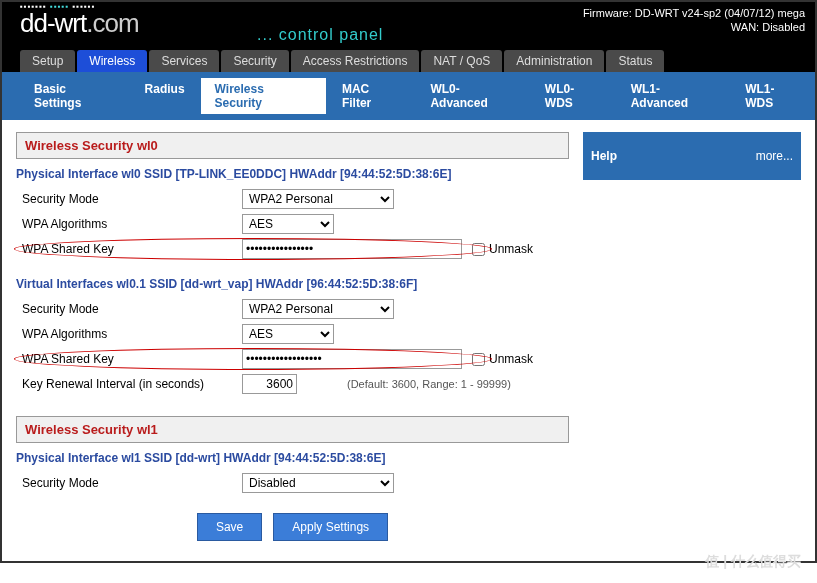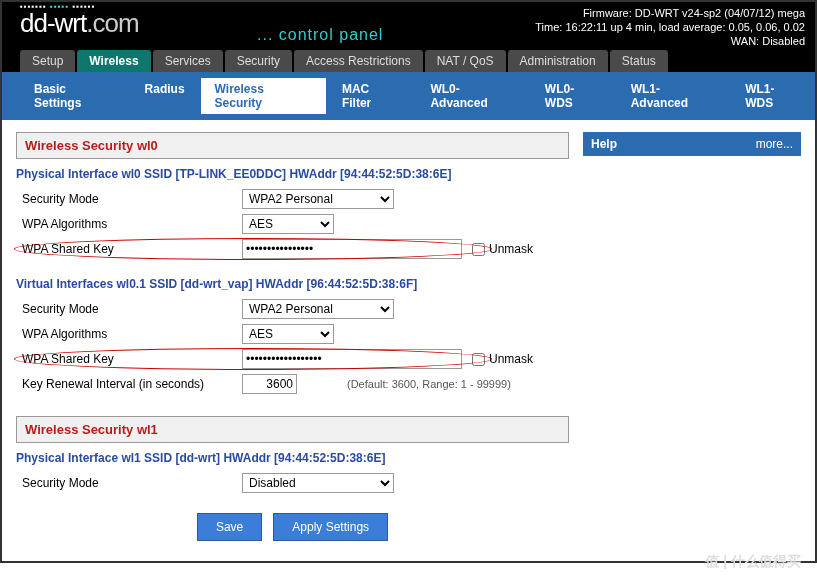"Time: 16:22:11 up 4 min," div { html: <div>Time: 16:22:11 up 4 min, load average: 0.05, 0.06, 0.02</div> -> none }
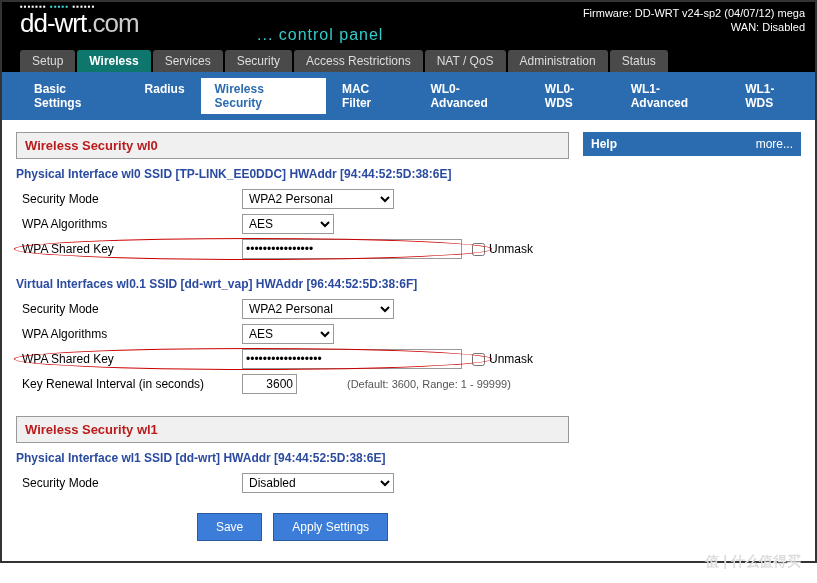"Wireless" .maintabs .mtab.active { background: #0f766e -> #1d4ed8; font-weight: bold -> normal }
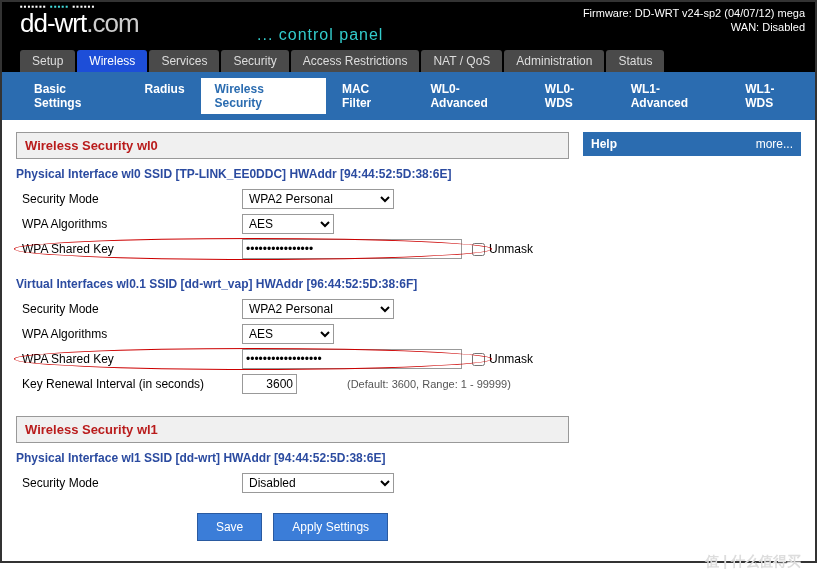"Help" .help-title { padding: 5px 8px -> 17px 8px }
